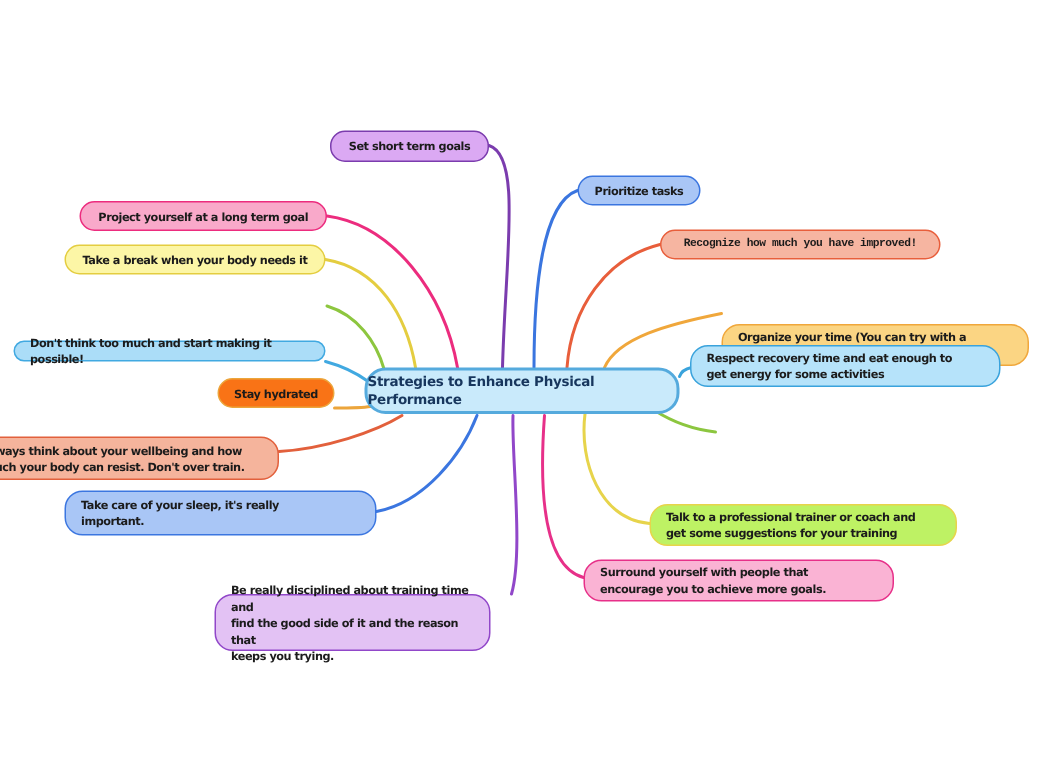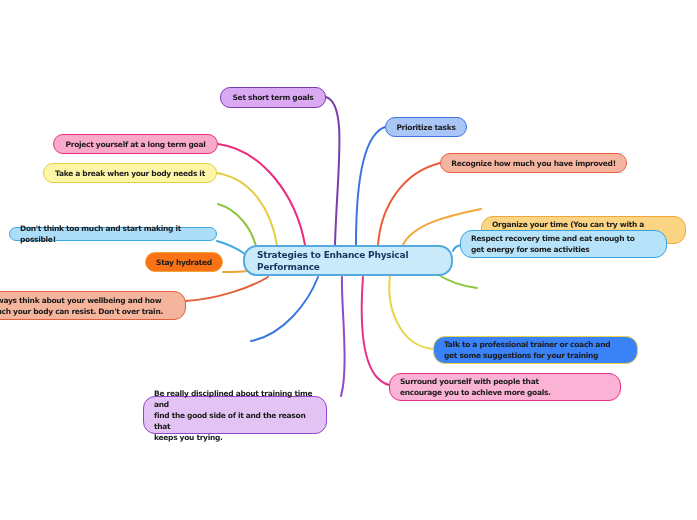"Recognize how much you have" div.node { font-family: none -> Liberation Mono, monospace }
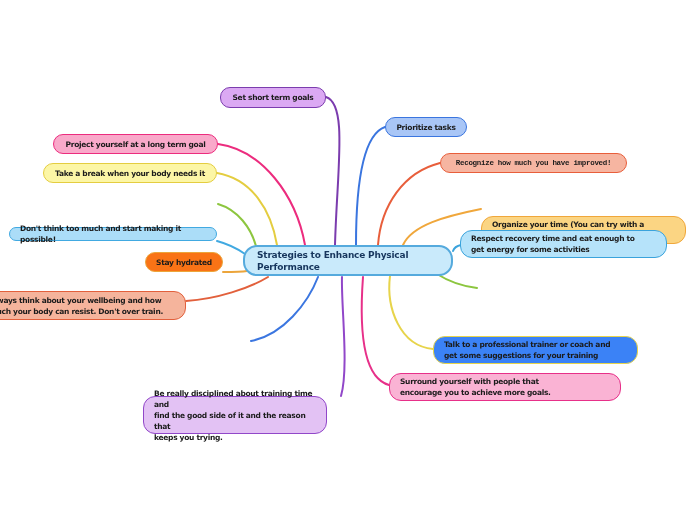"Strategies to Enhance Physical" .node.central { padding: 2px 12px -> 2px 0 }
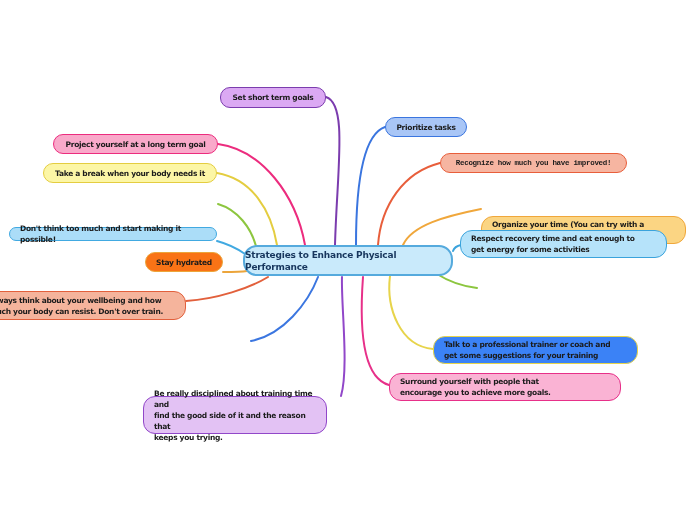"Take care of your sleep," div.node { html: none -> <div>Take care of your sleep, it's really important.</div> }
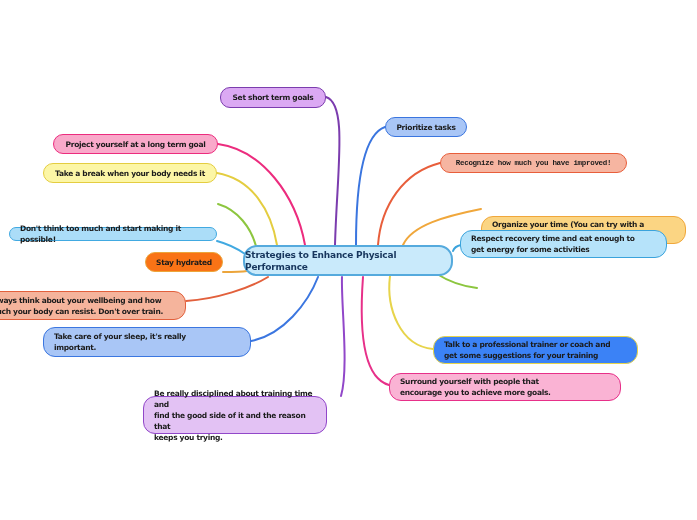"Talk to a professional trainer" div.node { background: #3b82f6 -> #bef264 }
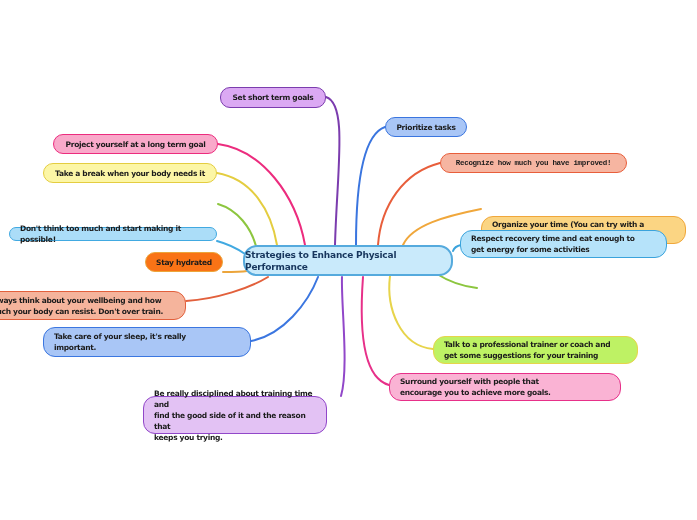"Surround yourself with people that" div.node { width: 232px -> 207px }
